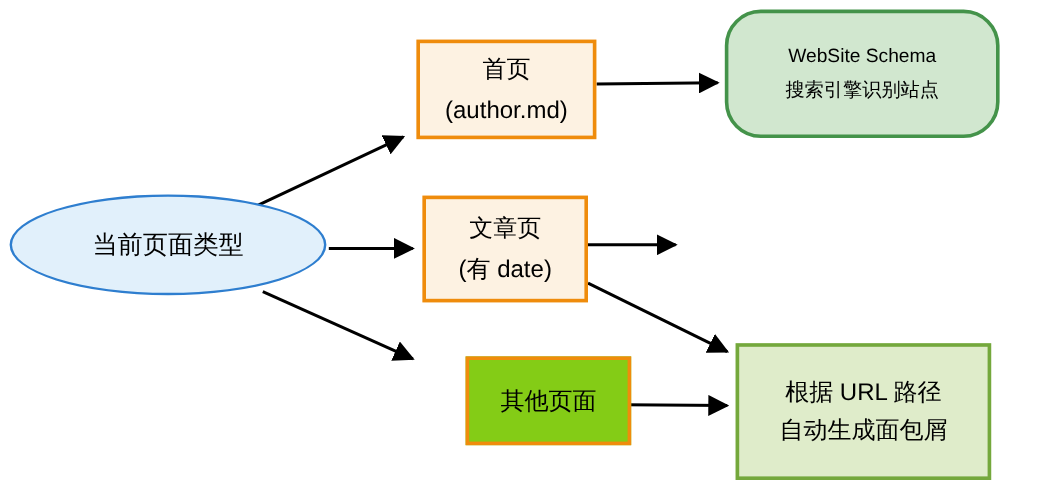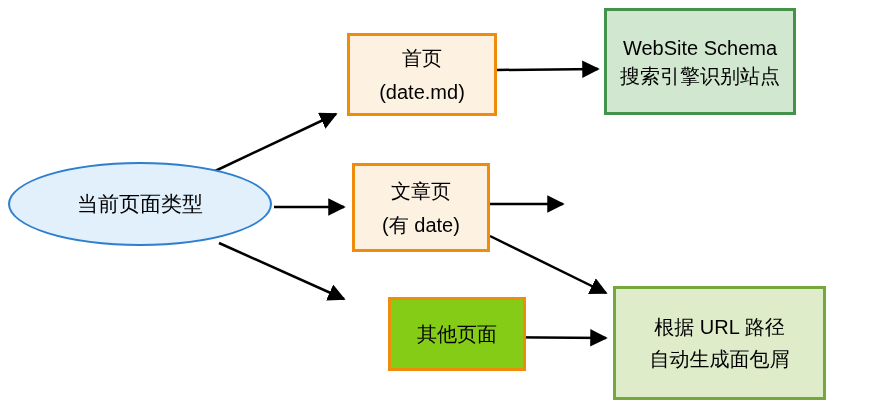"WebSite Schema" .g-website { border-radius: none -> 30px; font-size: 20px -> 16px; width: 192px -> 229px }
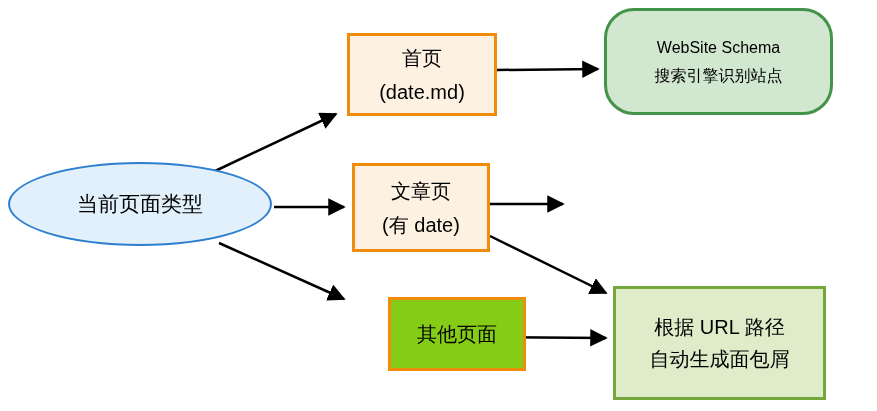"(date.md)" span.line { text: date.md -> author.md }
